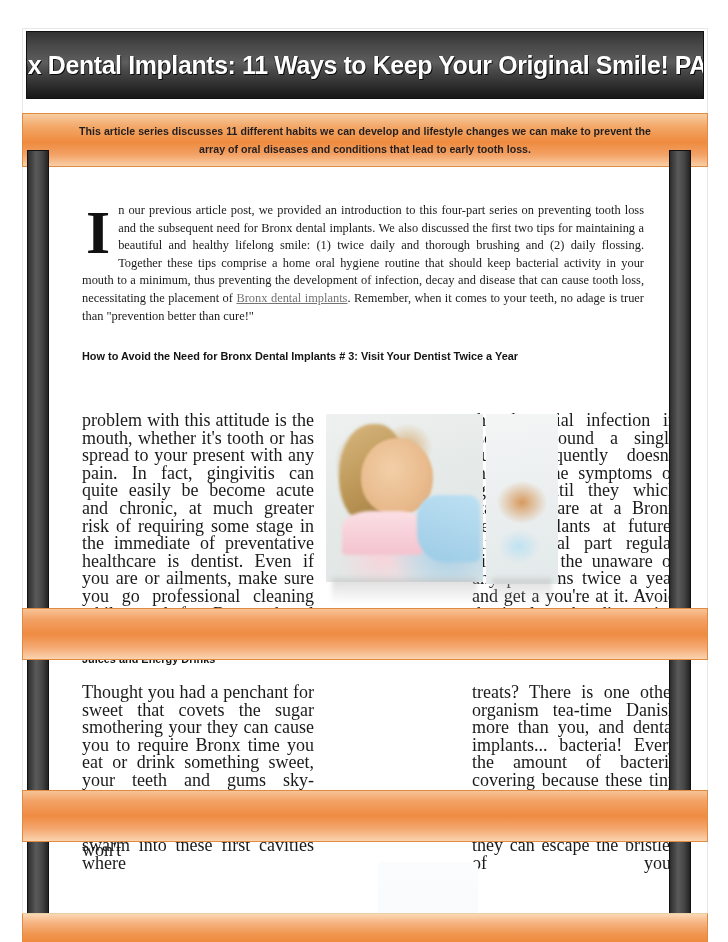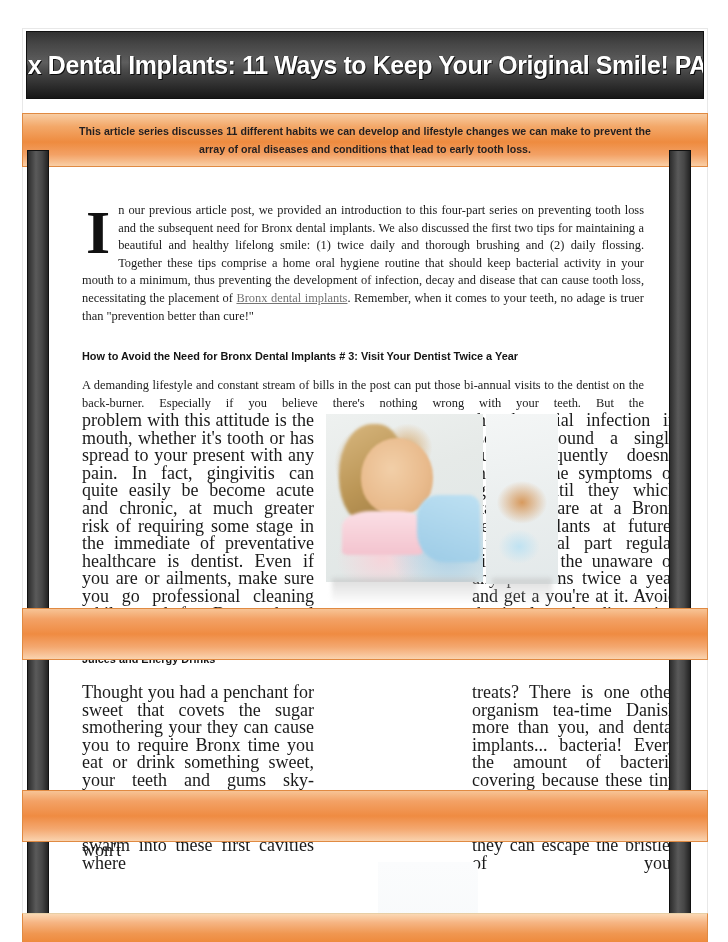"A demanding lifestyle and constant" div.lead-para { html: <div>A demanding lifestyle and constant stream of bills in the post can put those bi-annual visits to the dentist on the back-burner. Especially if you believe there's nothing wrong with your teeth. But the</div> -> none }
